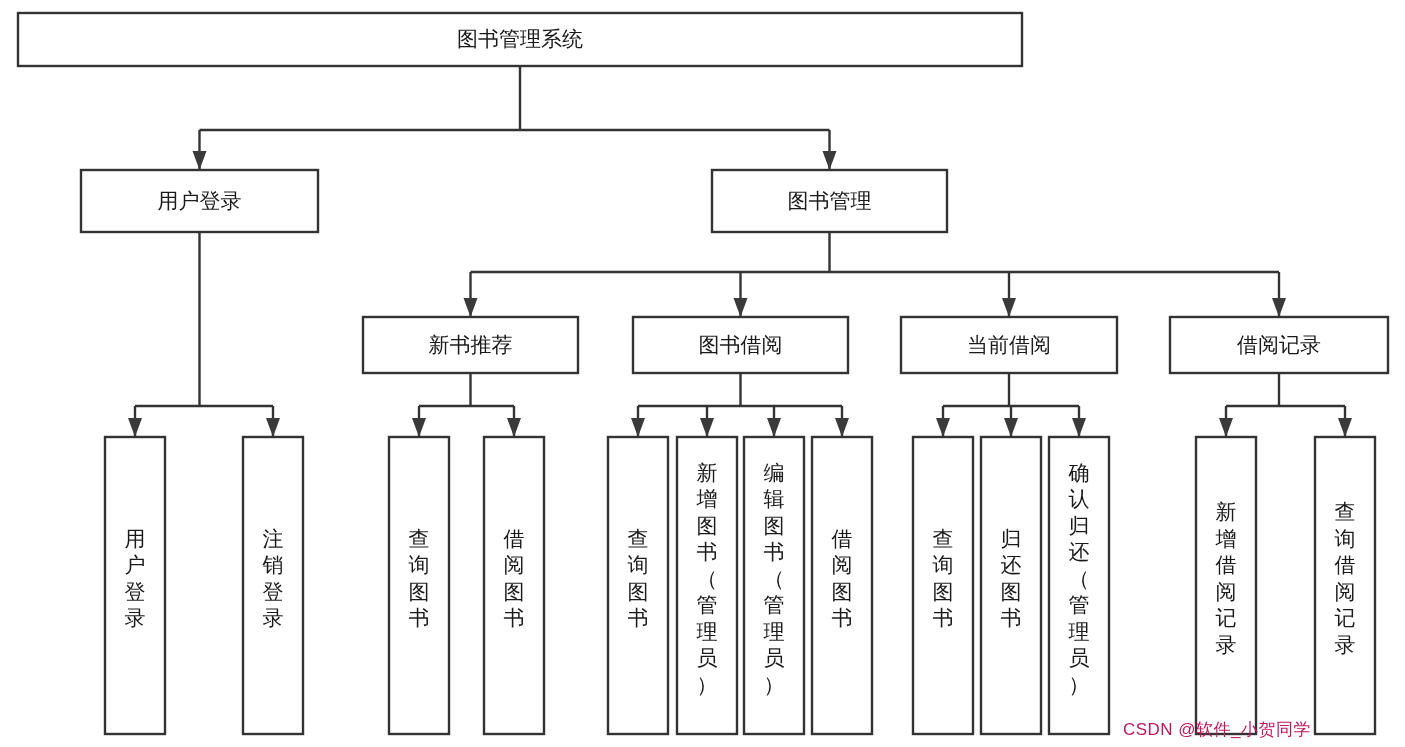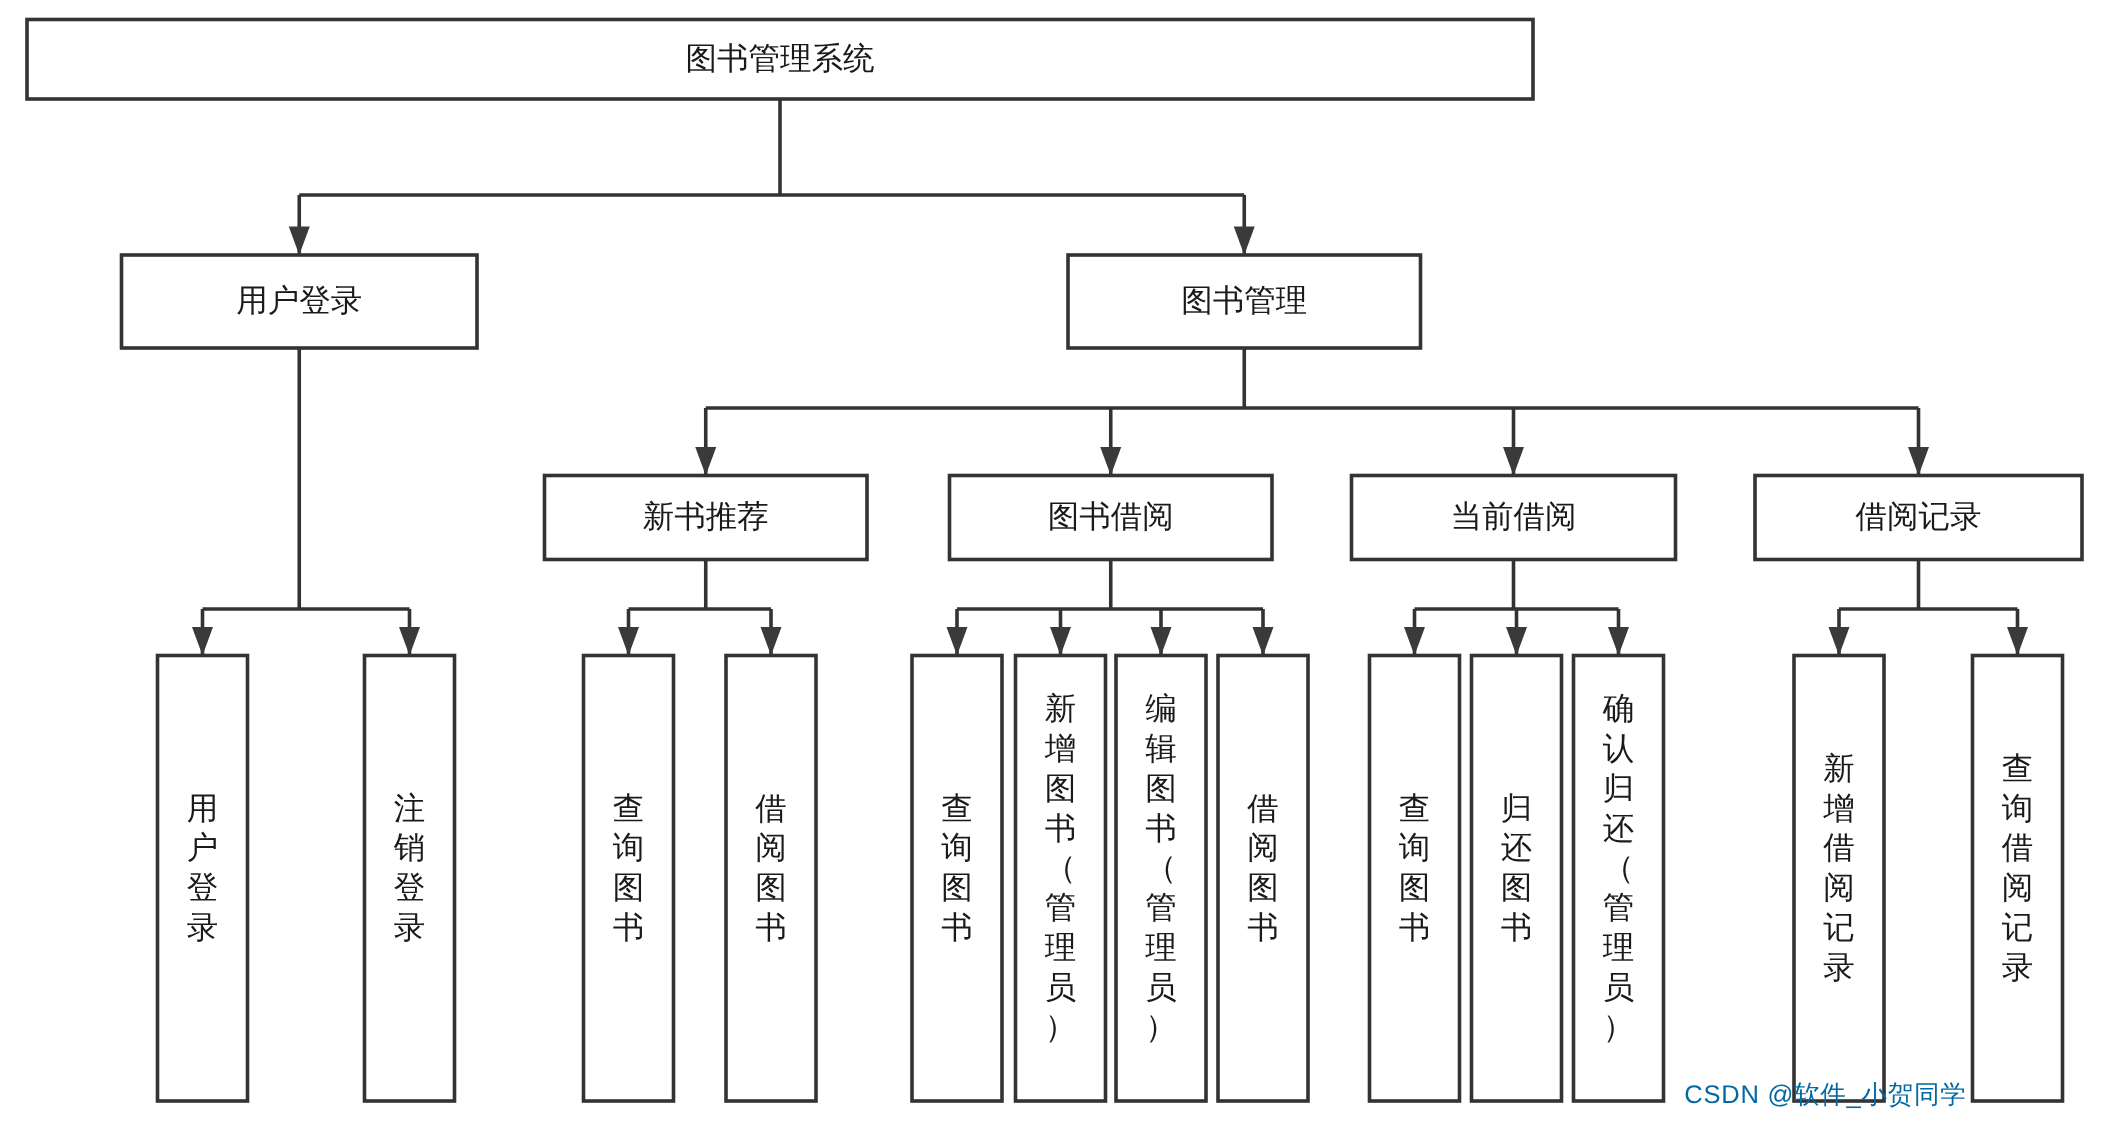"CSDN @软件_小贺同学" .watermark { color: #0369a1 -> #be185d }
